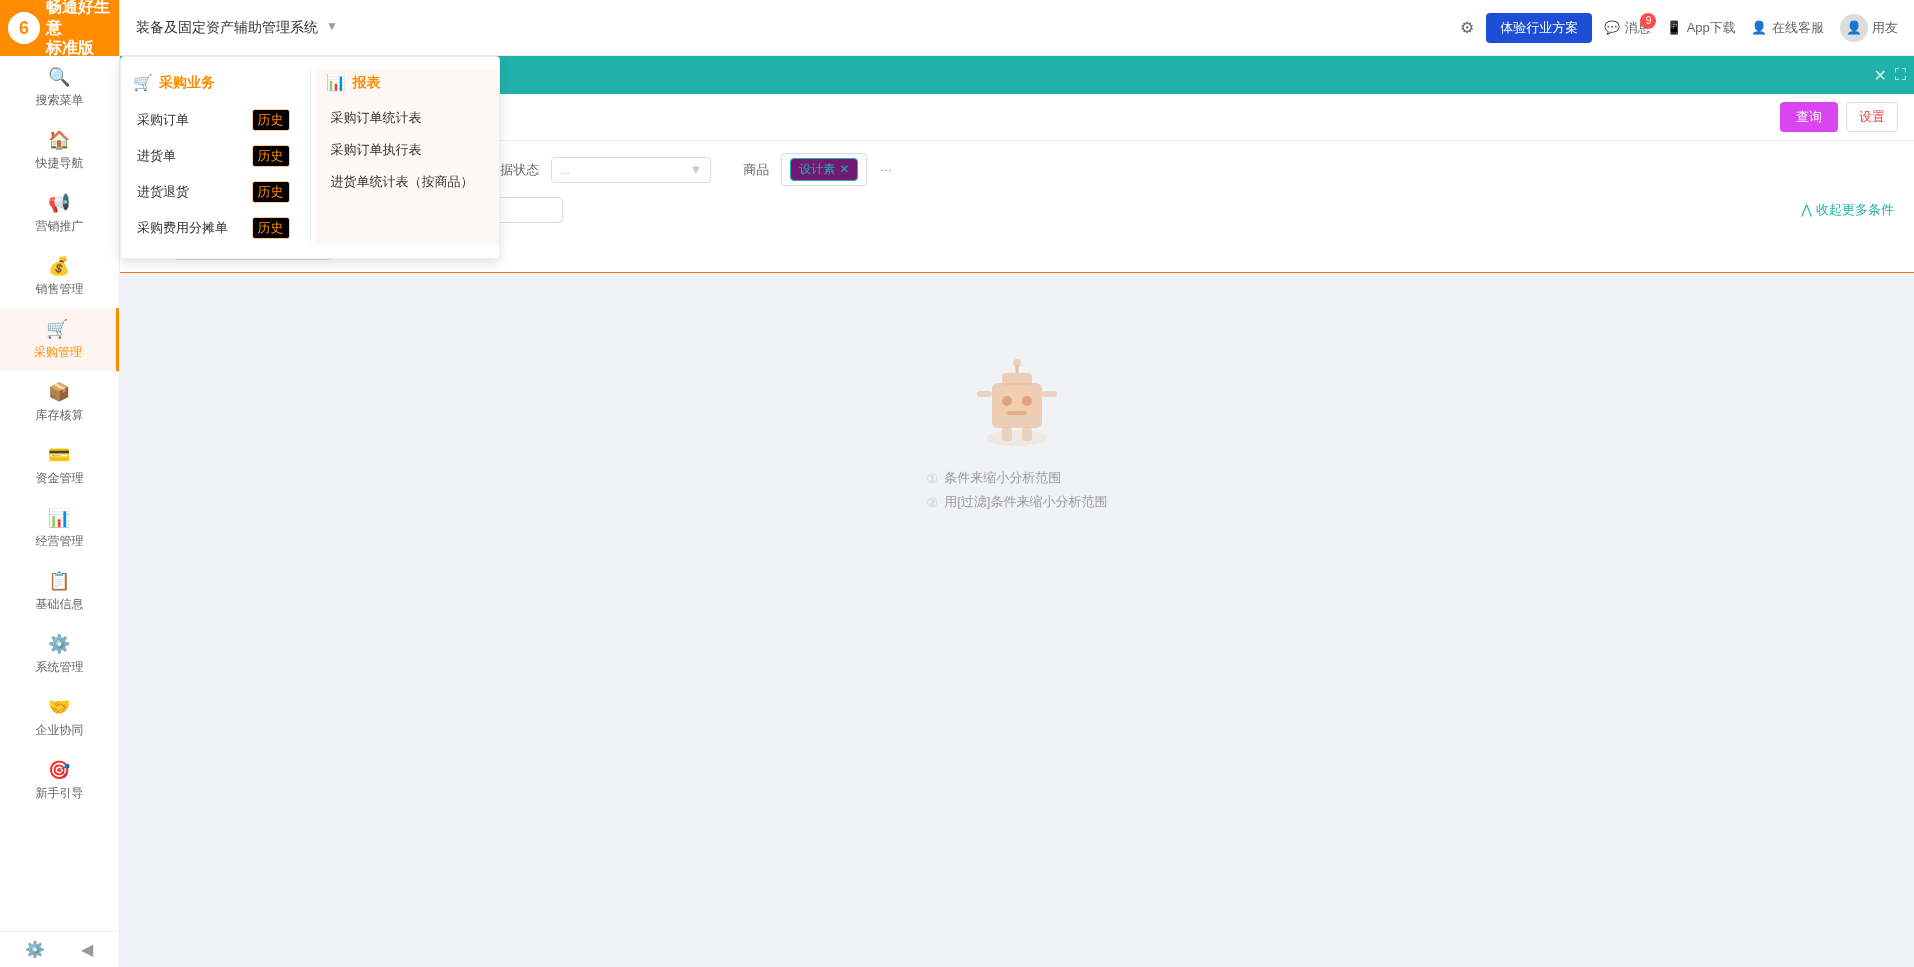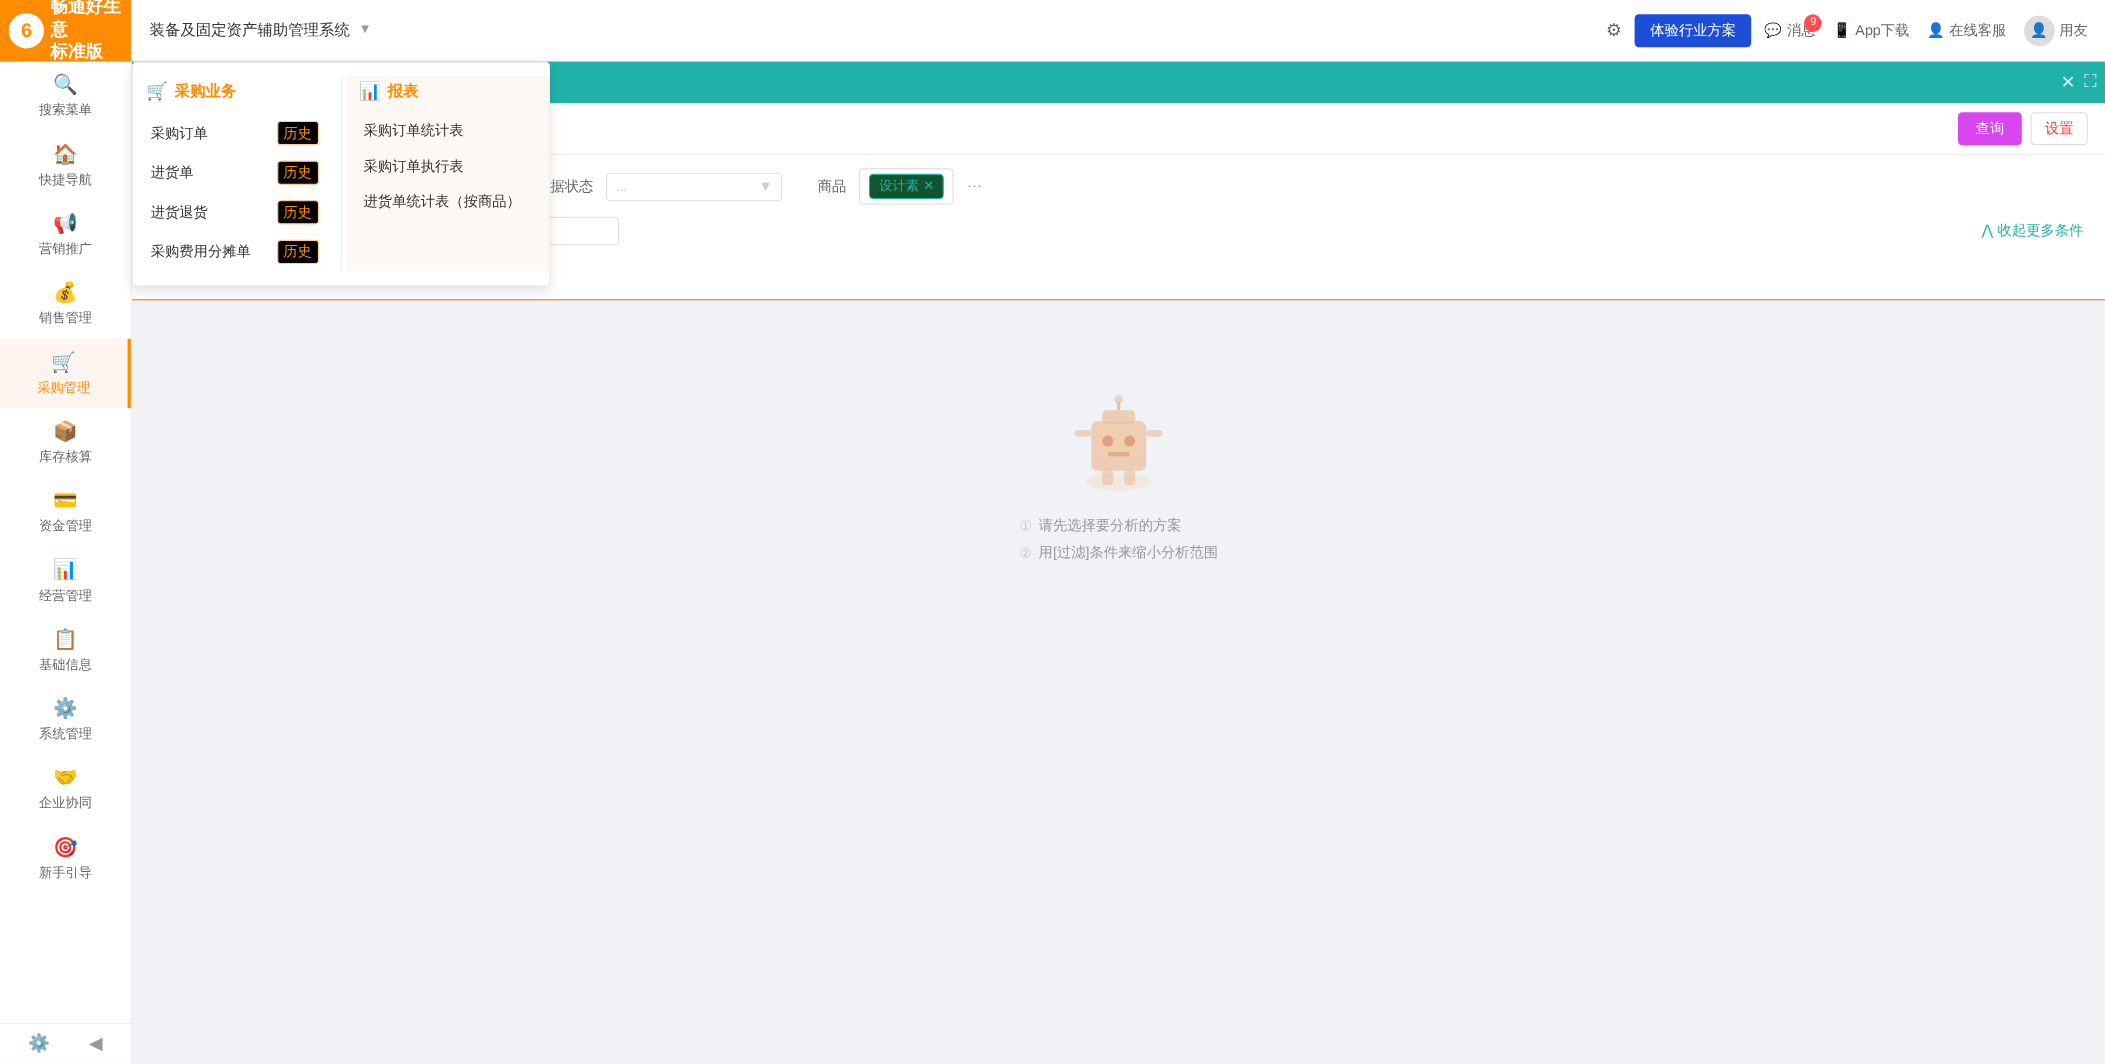"设计素" .filter-tag { background: #14532d -> #701a75 }
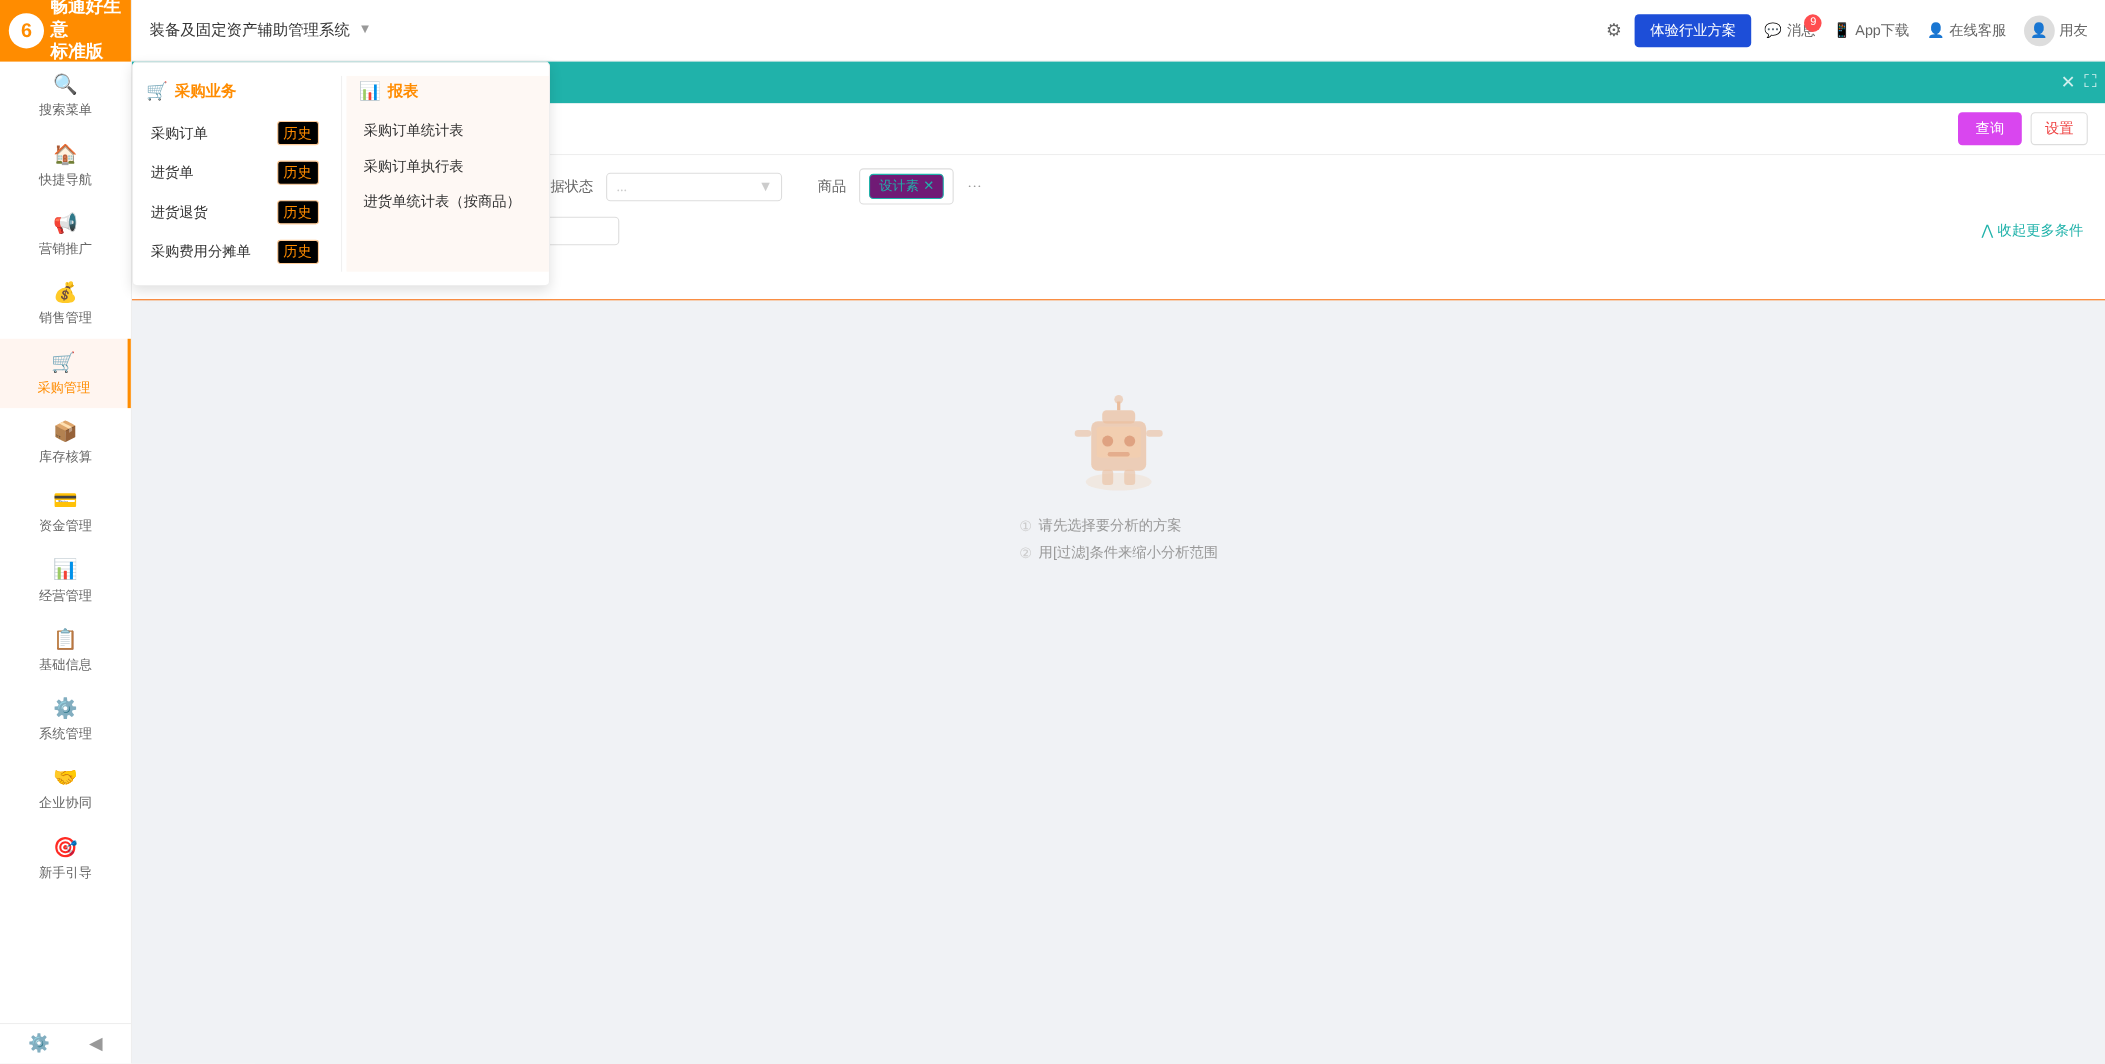"请先选择要分析的方案" span { text: 请先选择要分析的方案 -> 条件来缩小分析范围 }
